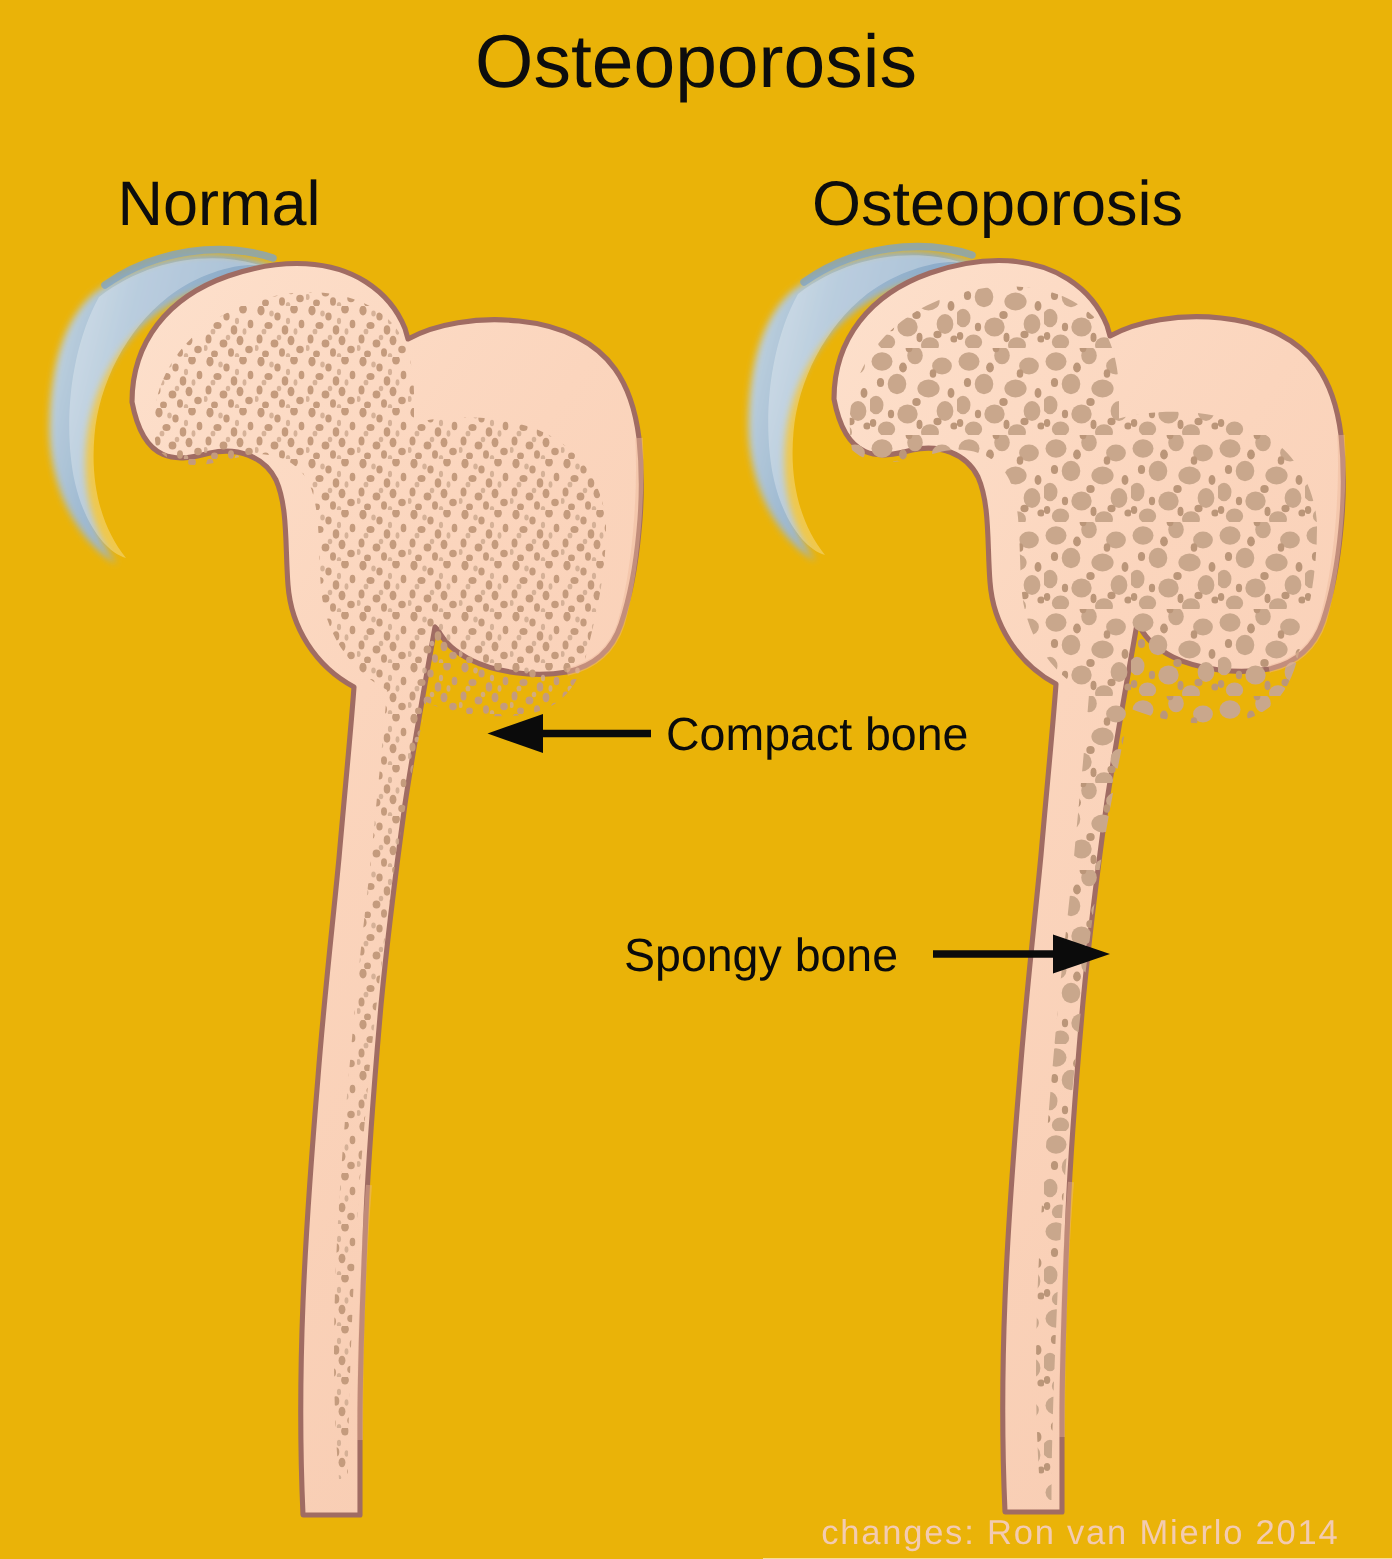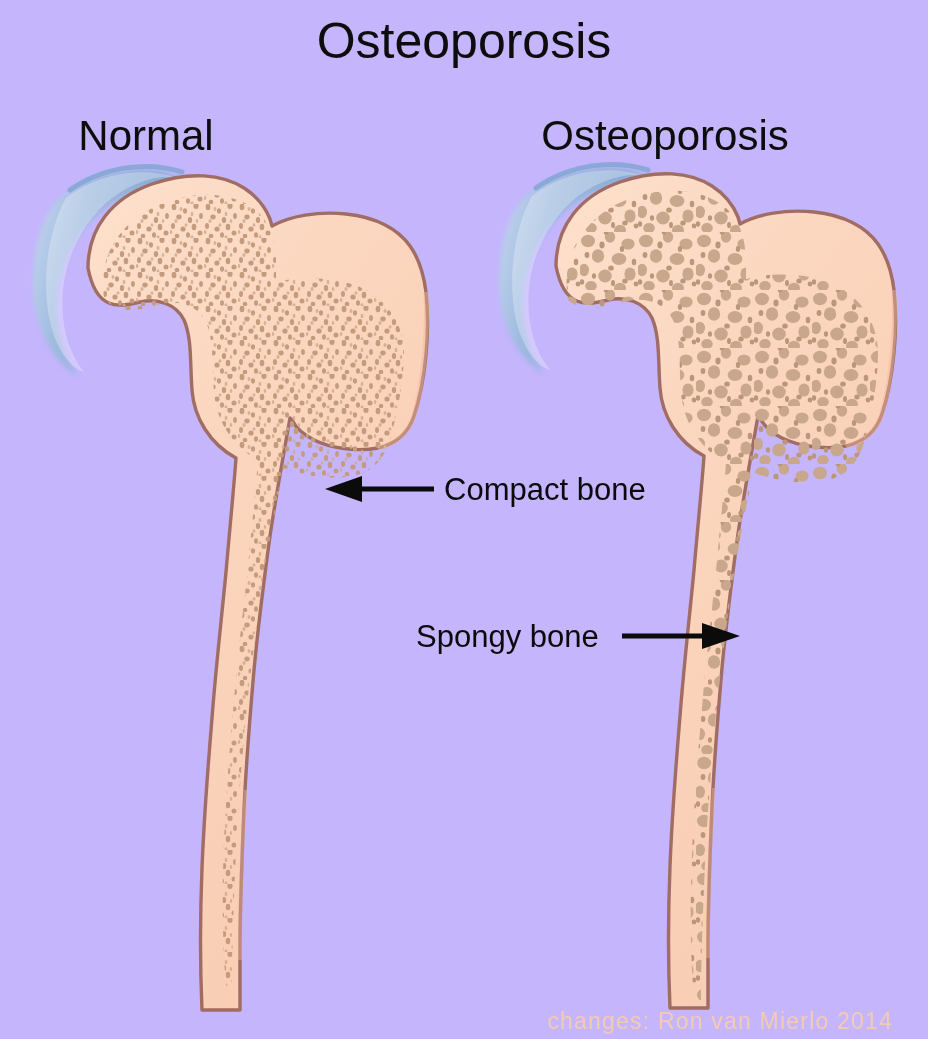"Osteoporosis" #page { background: #c4b5fd -> #eab308 }
